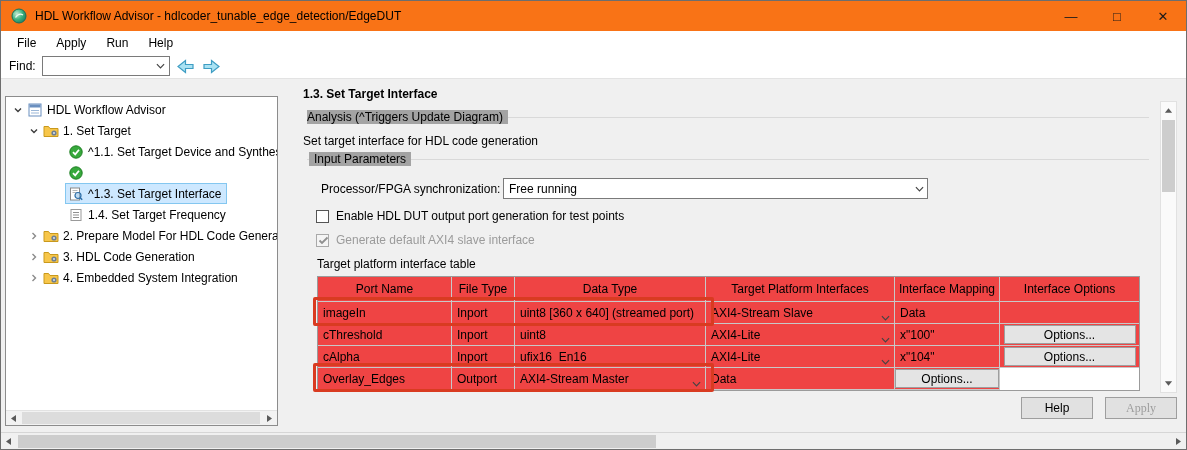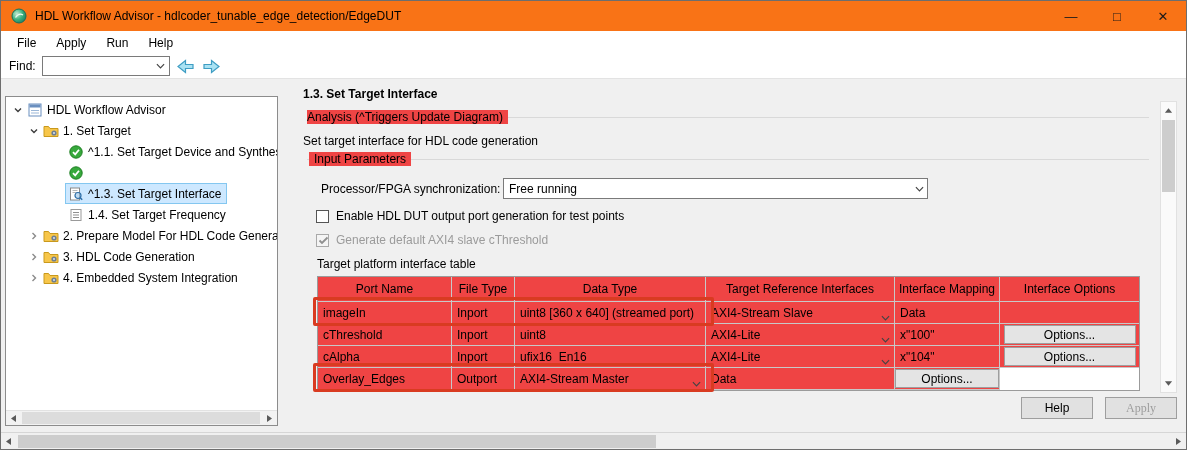"Analysis (^Triggers Update Diagram)" .legend { background: #ef4444 -> #a3a3a3 }
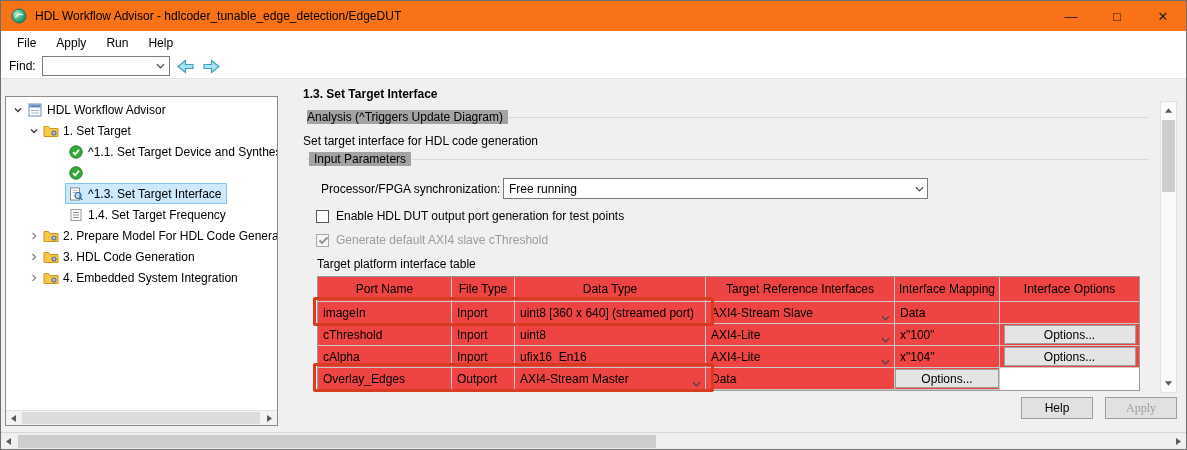"Generate default AXI4 slave cThreshold" div.cb-label { text: cThreshold -> interface }
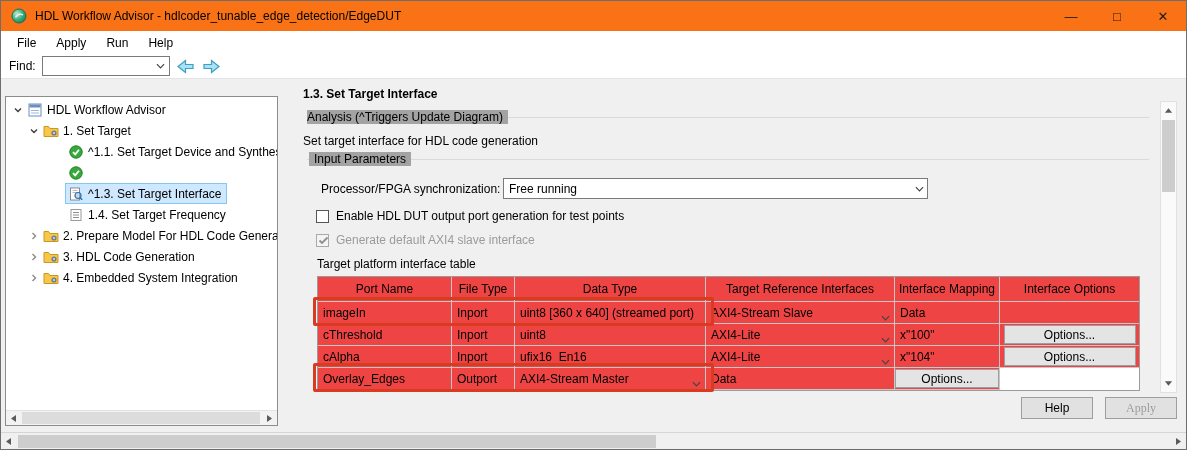"Target Reference Interfaces" div.th { text: Reference -> Platform }
